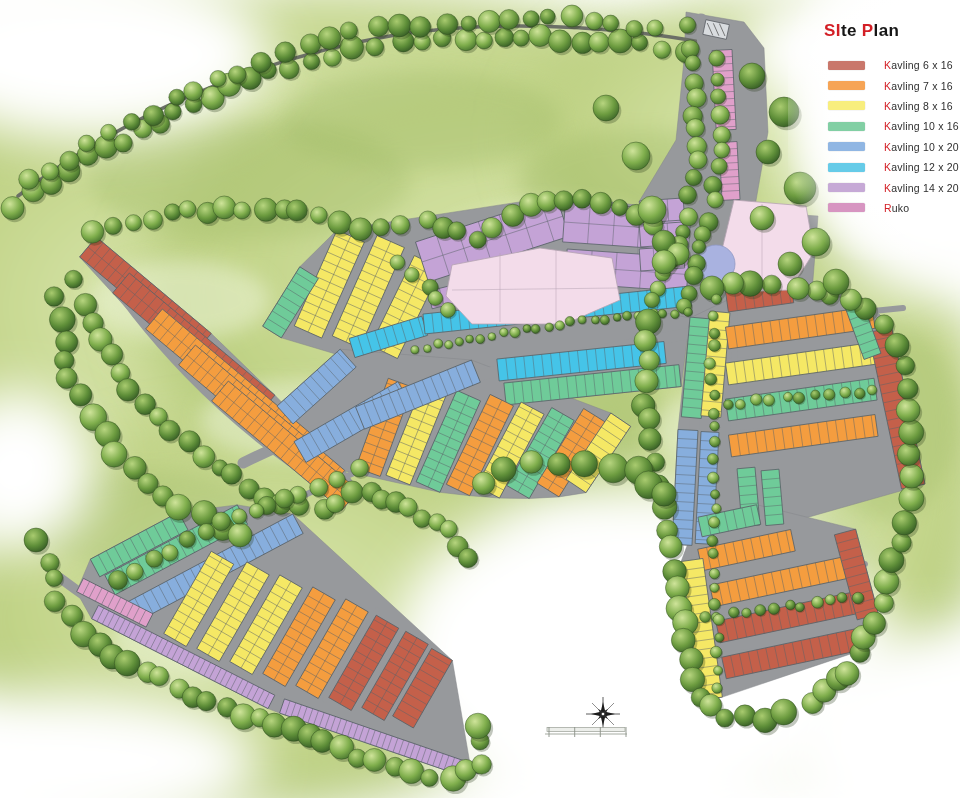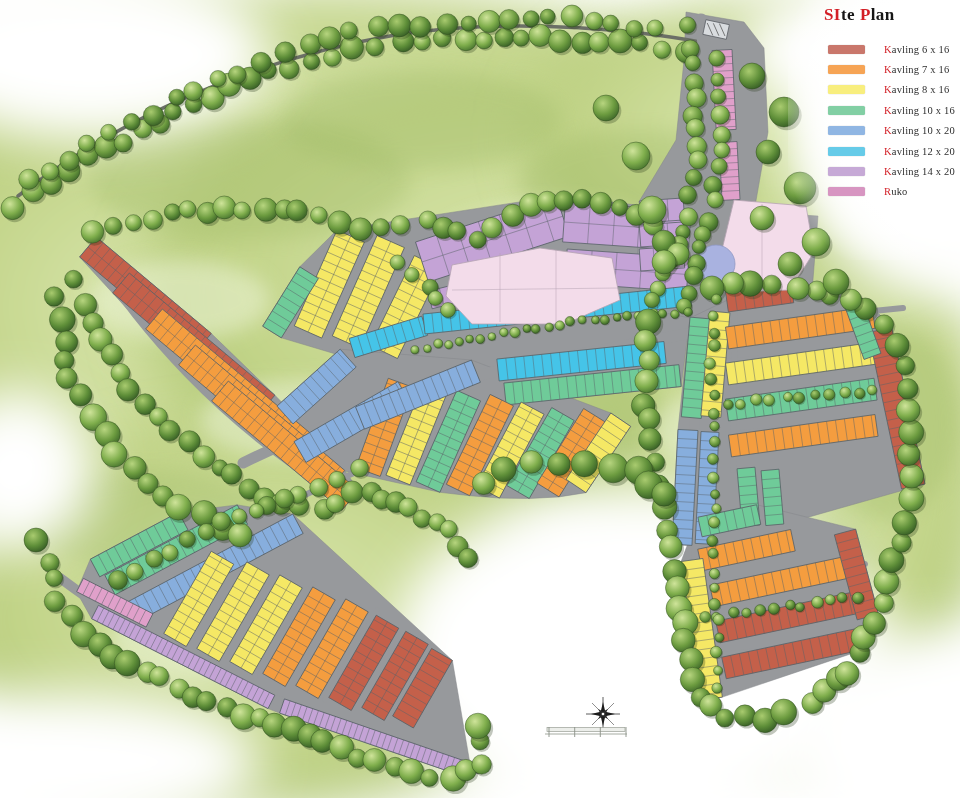"SIte Plan" .legend { font-family: Liberation Serif, serif -> none; top: 5px -> 21px }
